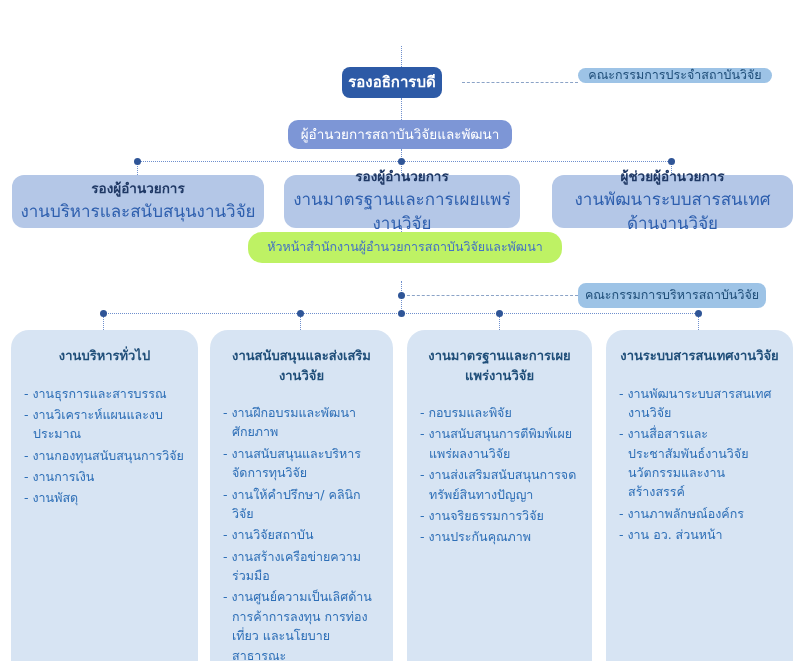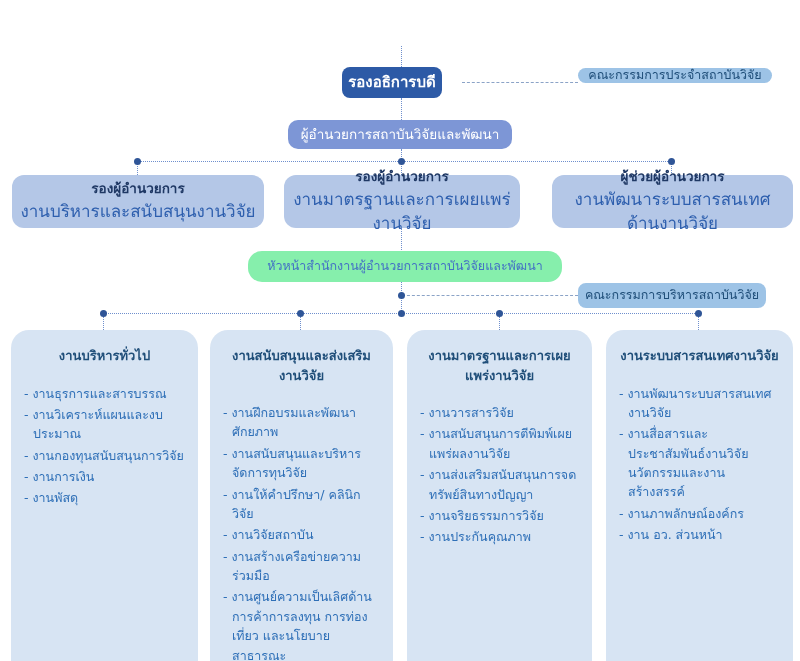"หัวหน้าสำนักงานผู้อำนวยการสถาบันวิจัยและ" .node-office-head { background: #86efac -> #bef264; top: 251px -> 232px }
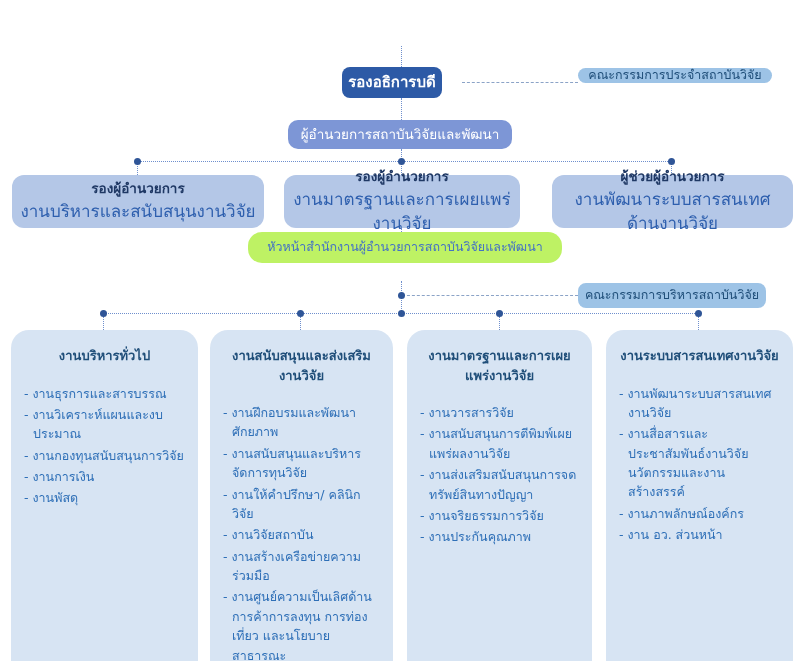"งานวารสารวิจัย" div.dept-item { text: งานวารสารวิจัย -> กอบรมและพิจัย }
